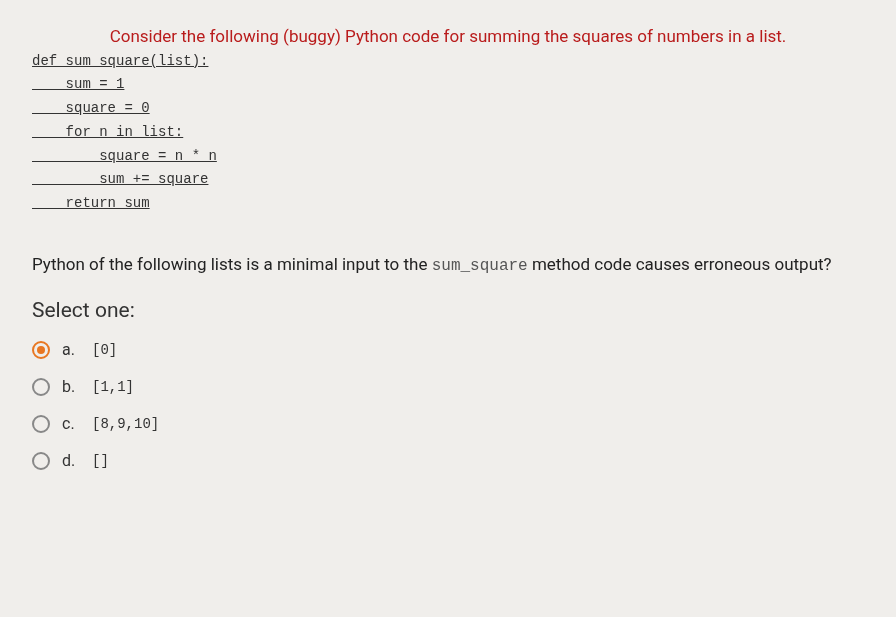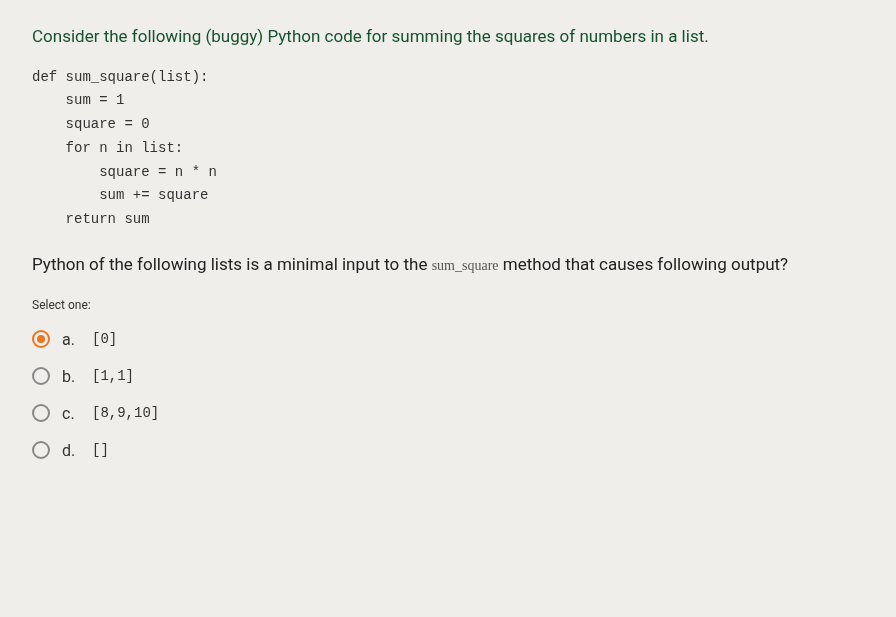"Consider the following (buggy) Python" .question-text { color: #14532d -> #b91c1c; margin-bottom: 16px -> none; text-align: none -> center }
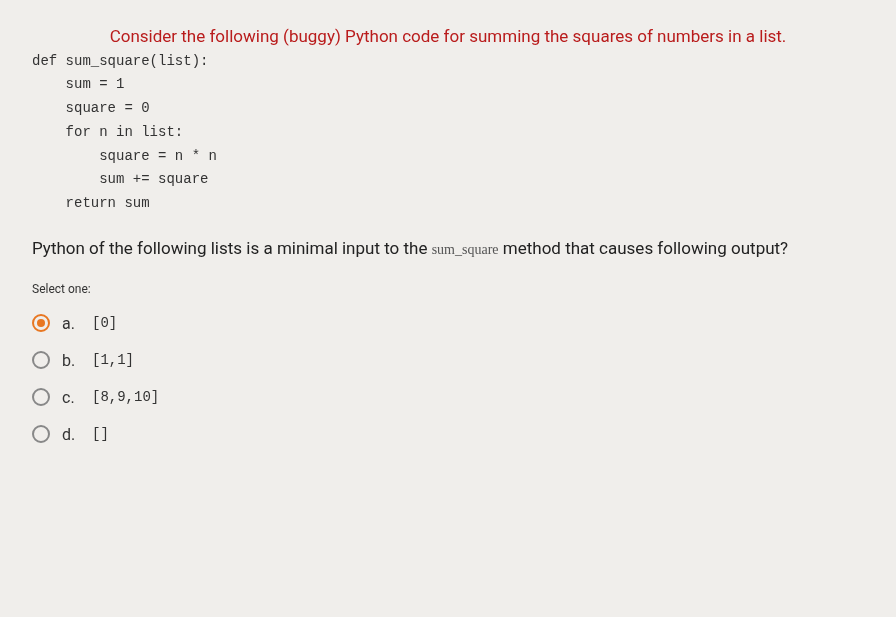"def sum_square(list):" .code-block { margin-bottom: 20px -> 36px; text-decoration: none -> underline }
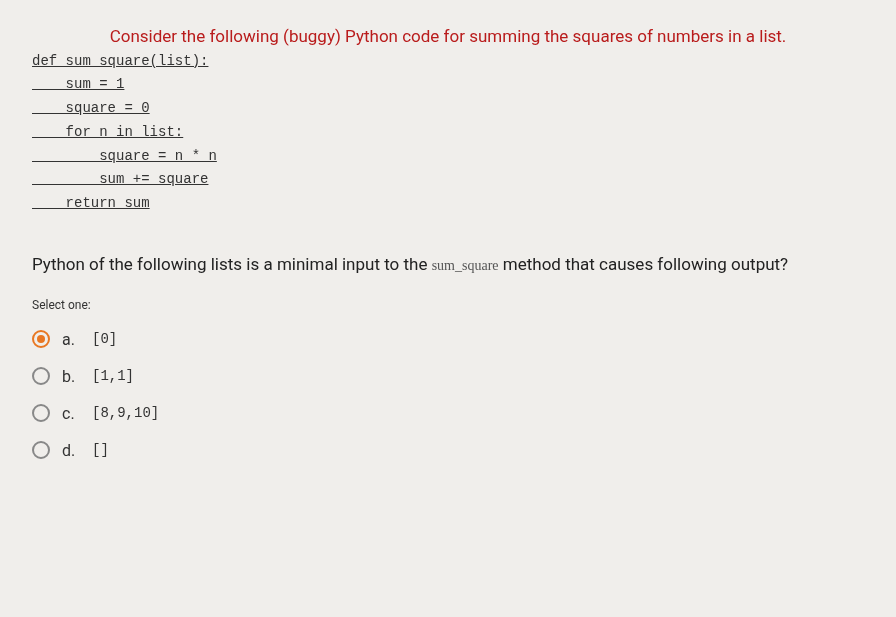"sum_square" .inline-code { font-family: Liberation Serif, serif -> Liberation Mono, monospace; font-size: 14px -> 16px }
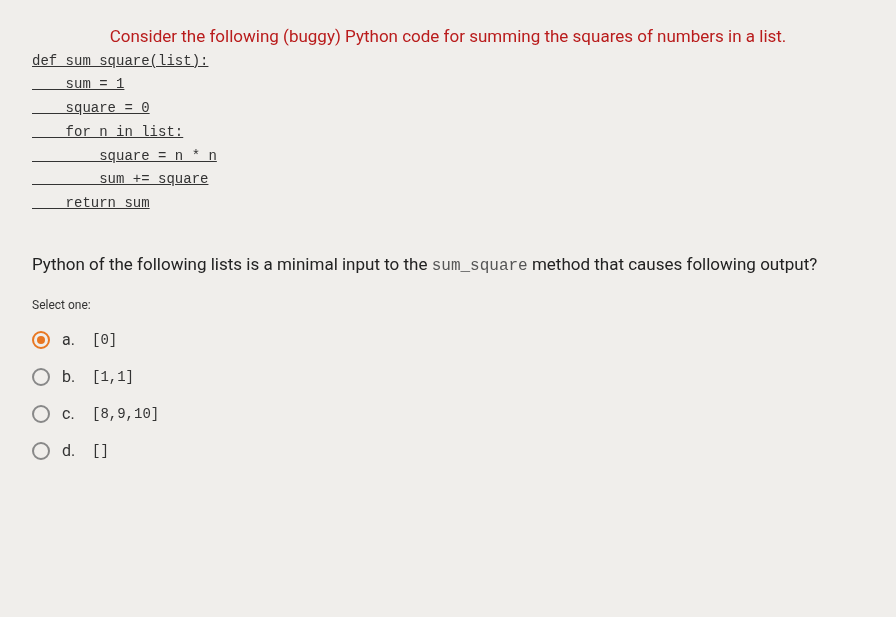"method that causes following output?" span { text: that causes following -> code causes erroneous }
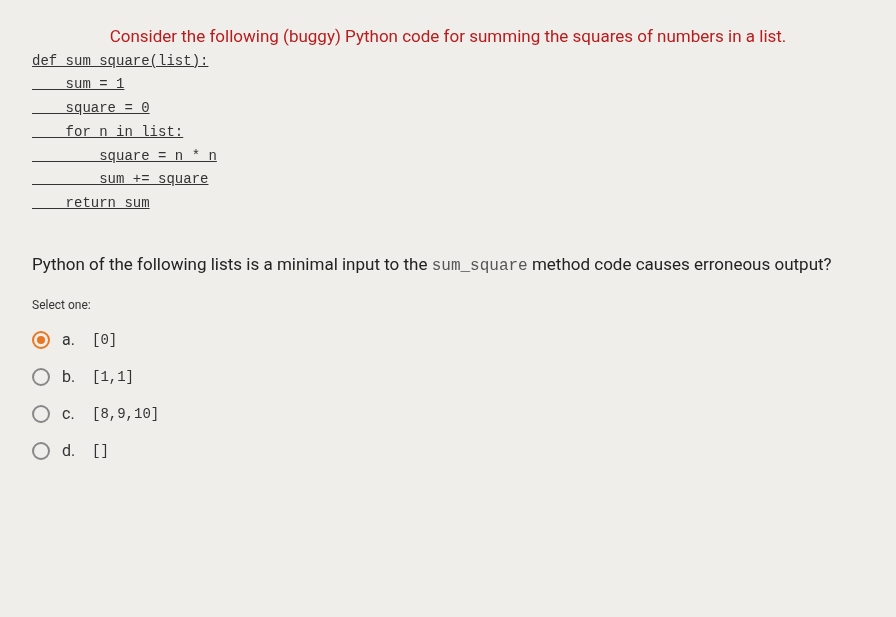"Select one:" .select-one-label { font-size: 12px -> 21px }
